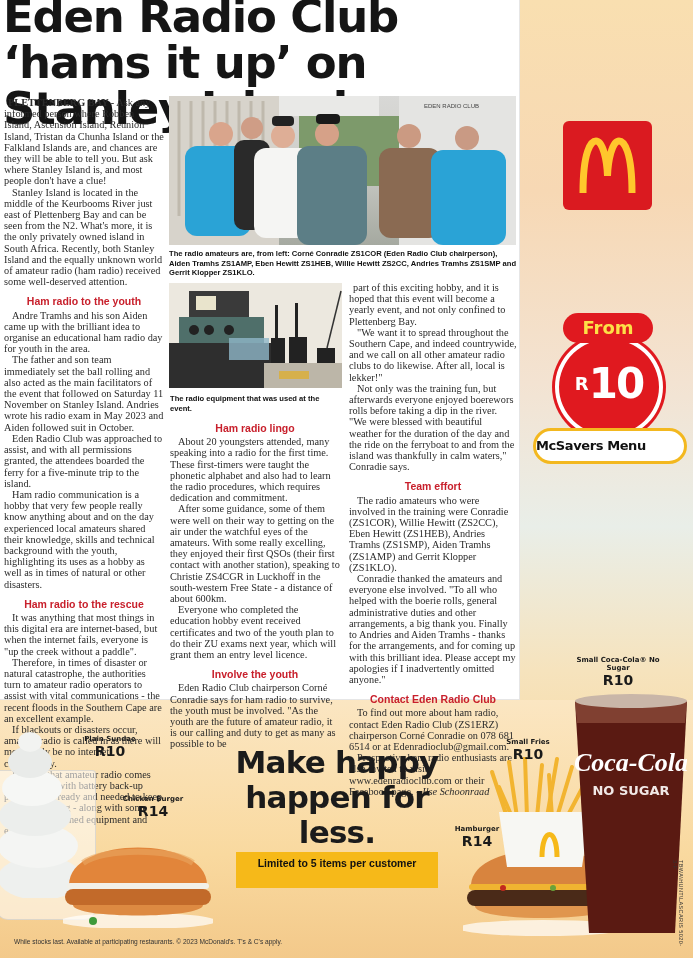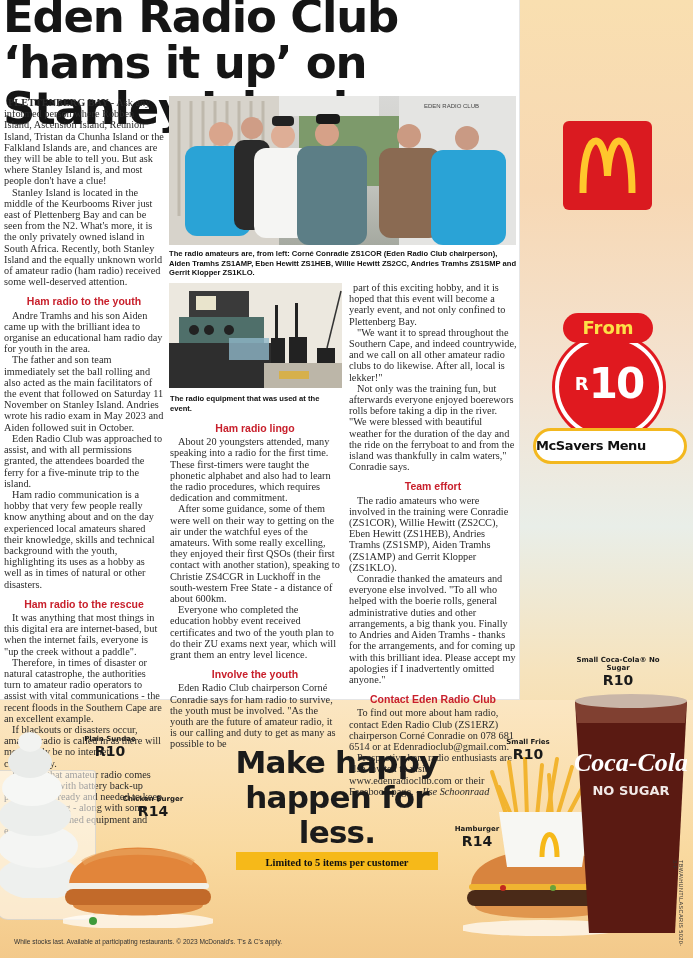"Limited to 5 items per" .limit { font-family: Liberation Serif, serif -> Liberation Sans, sans-serif; height: 18px -> 36px }
